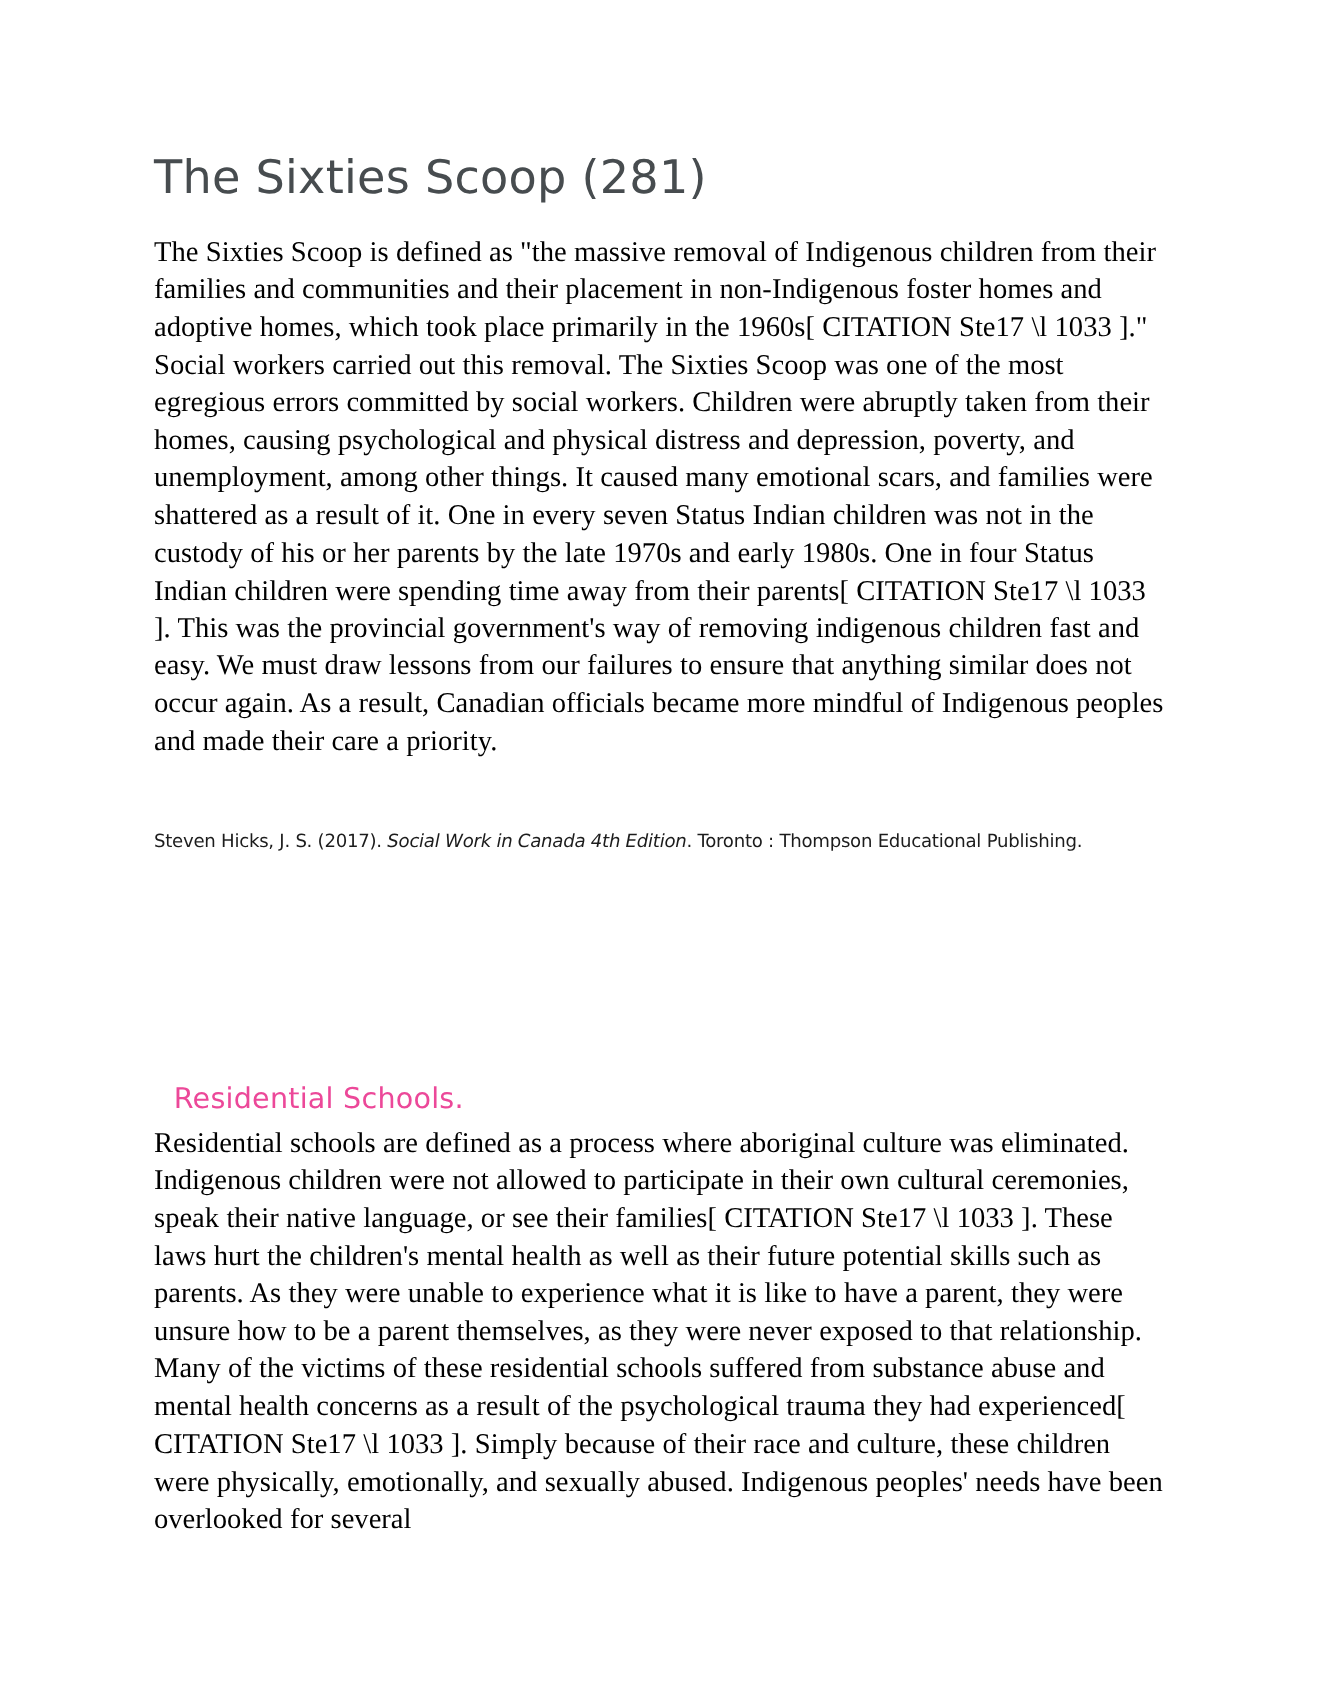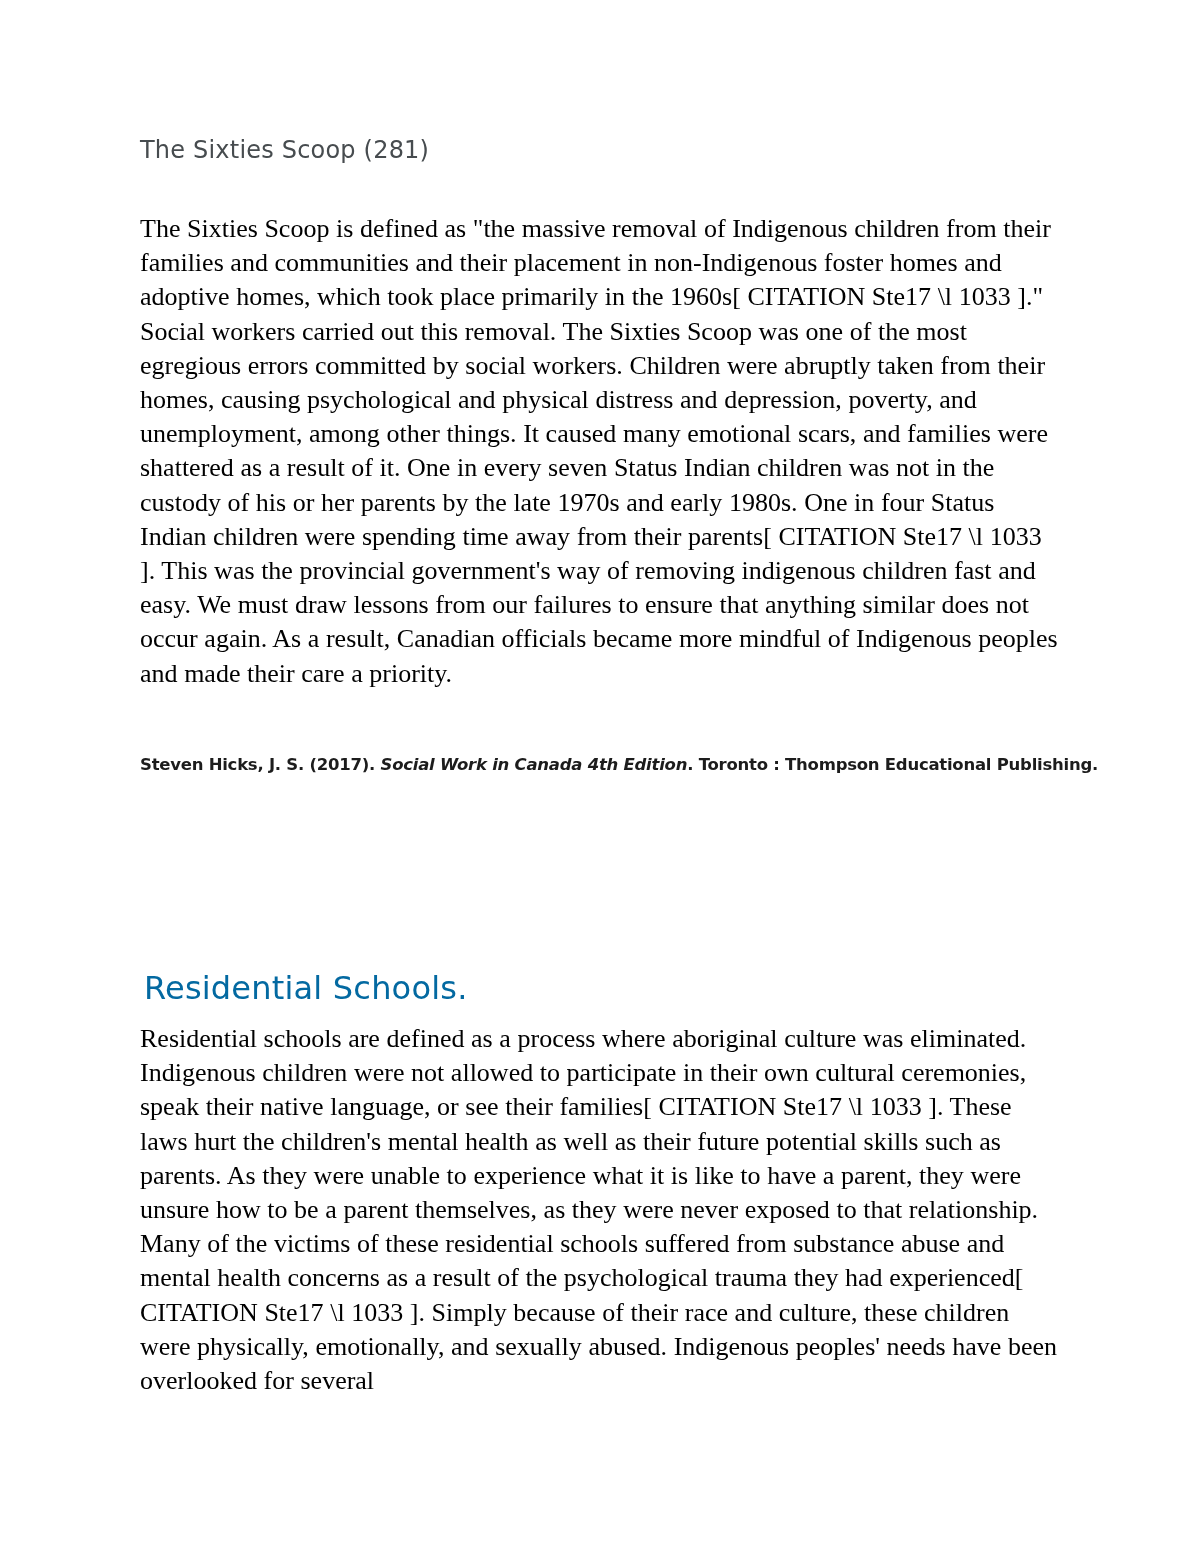"The Sixties Scoop (281)" .doc-title { font-size: 24px -> 42px }
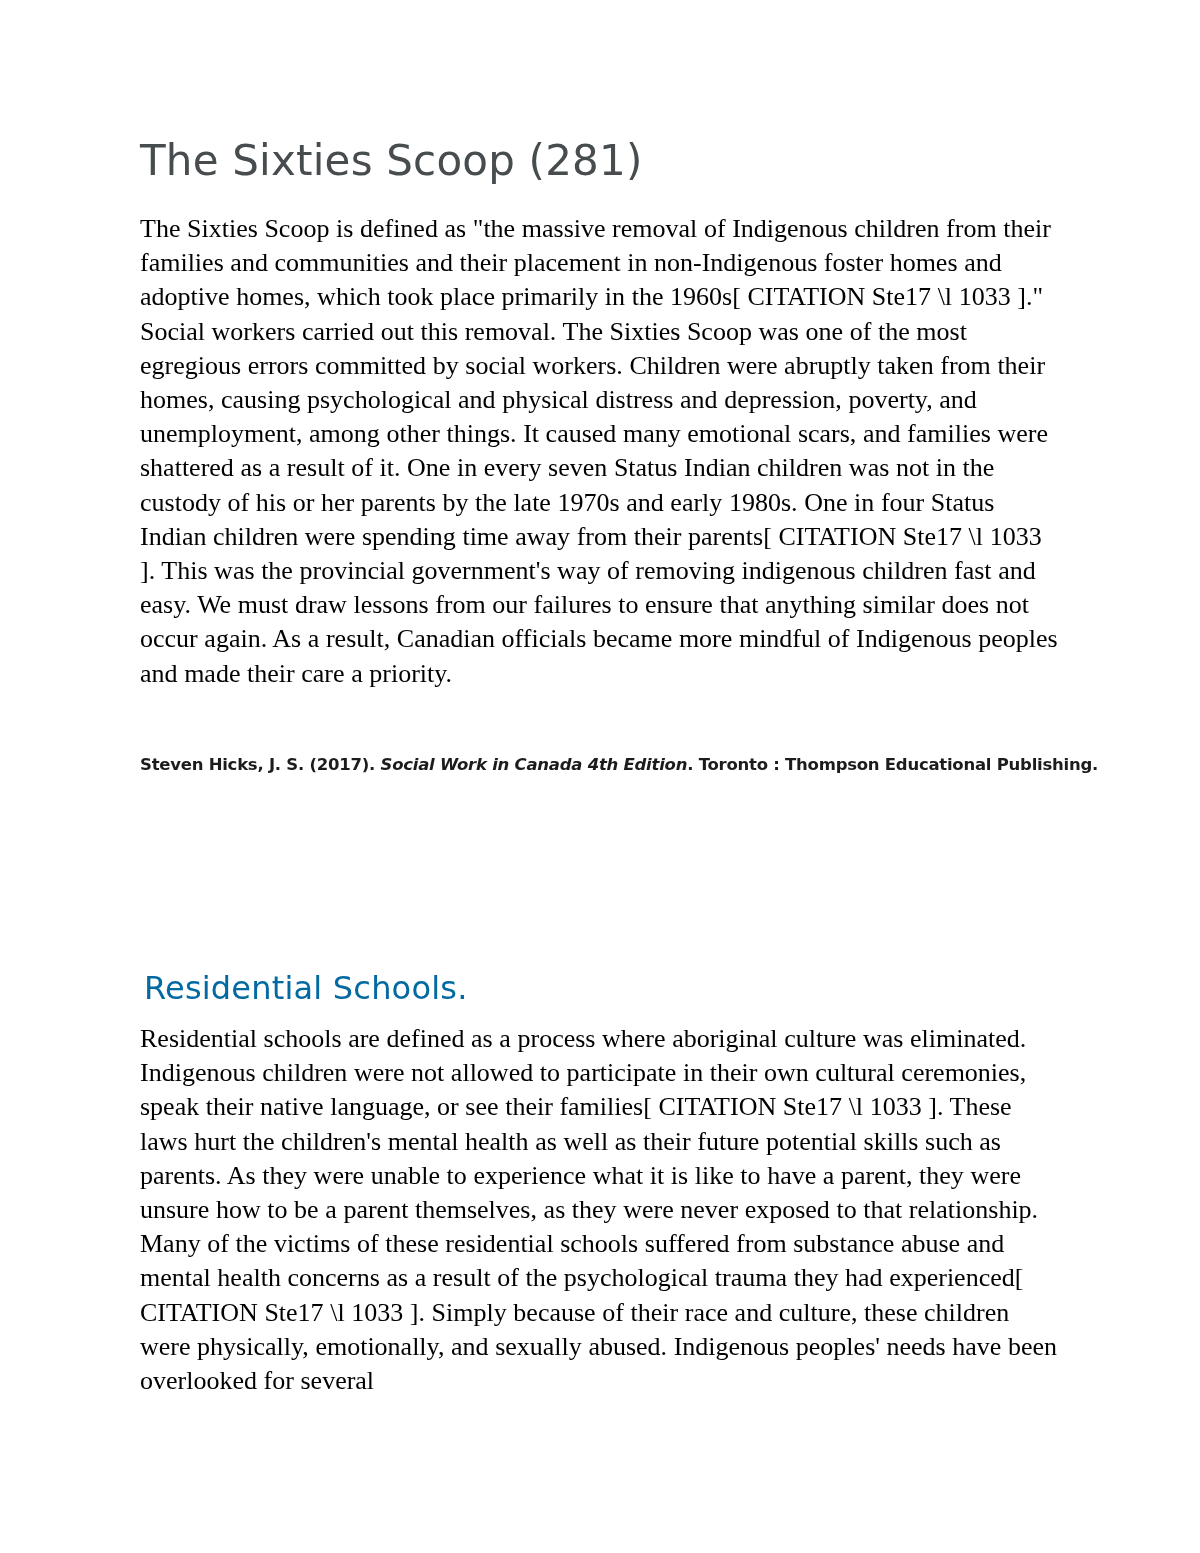"Steven Hicks, J. S. (2017)." .citation { font-weight: 700 -> 400 }
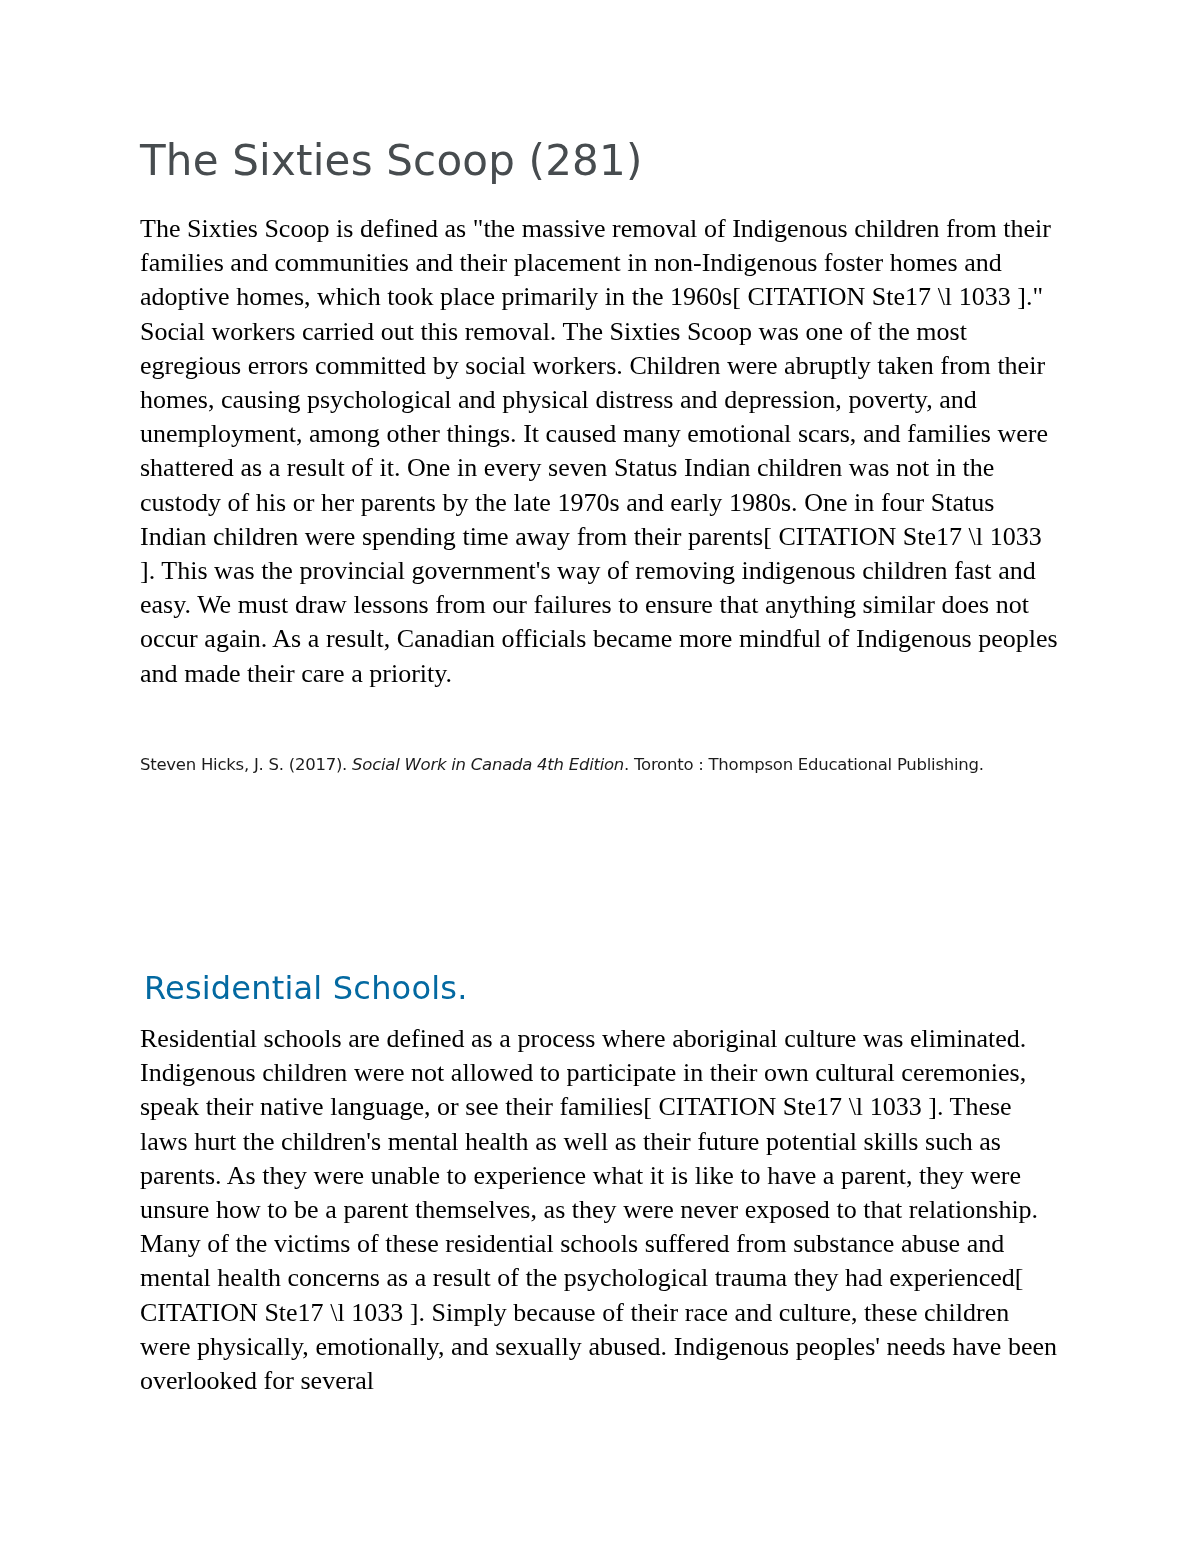"Residential Schools." .heading-residential { color: #0369a1 -> #ec4899; font-size: 32px -> 26px; margin: 4px -> 18px }
